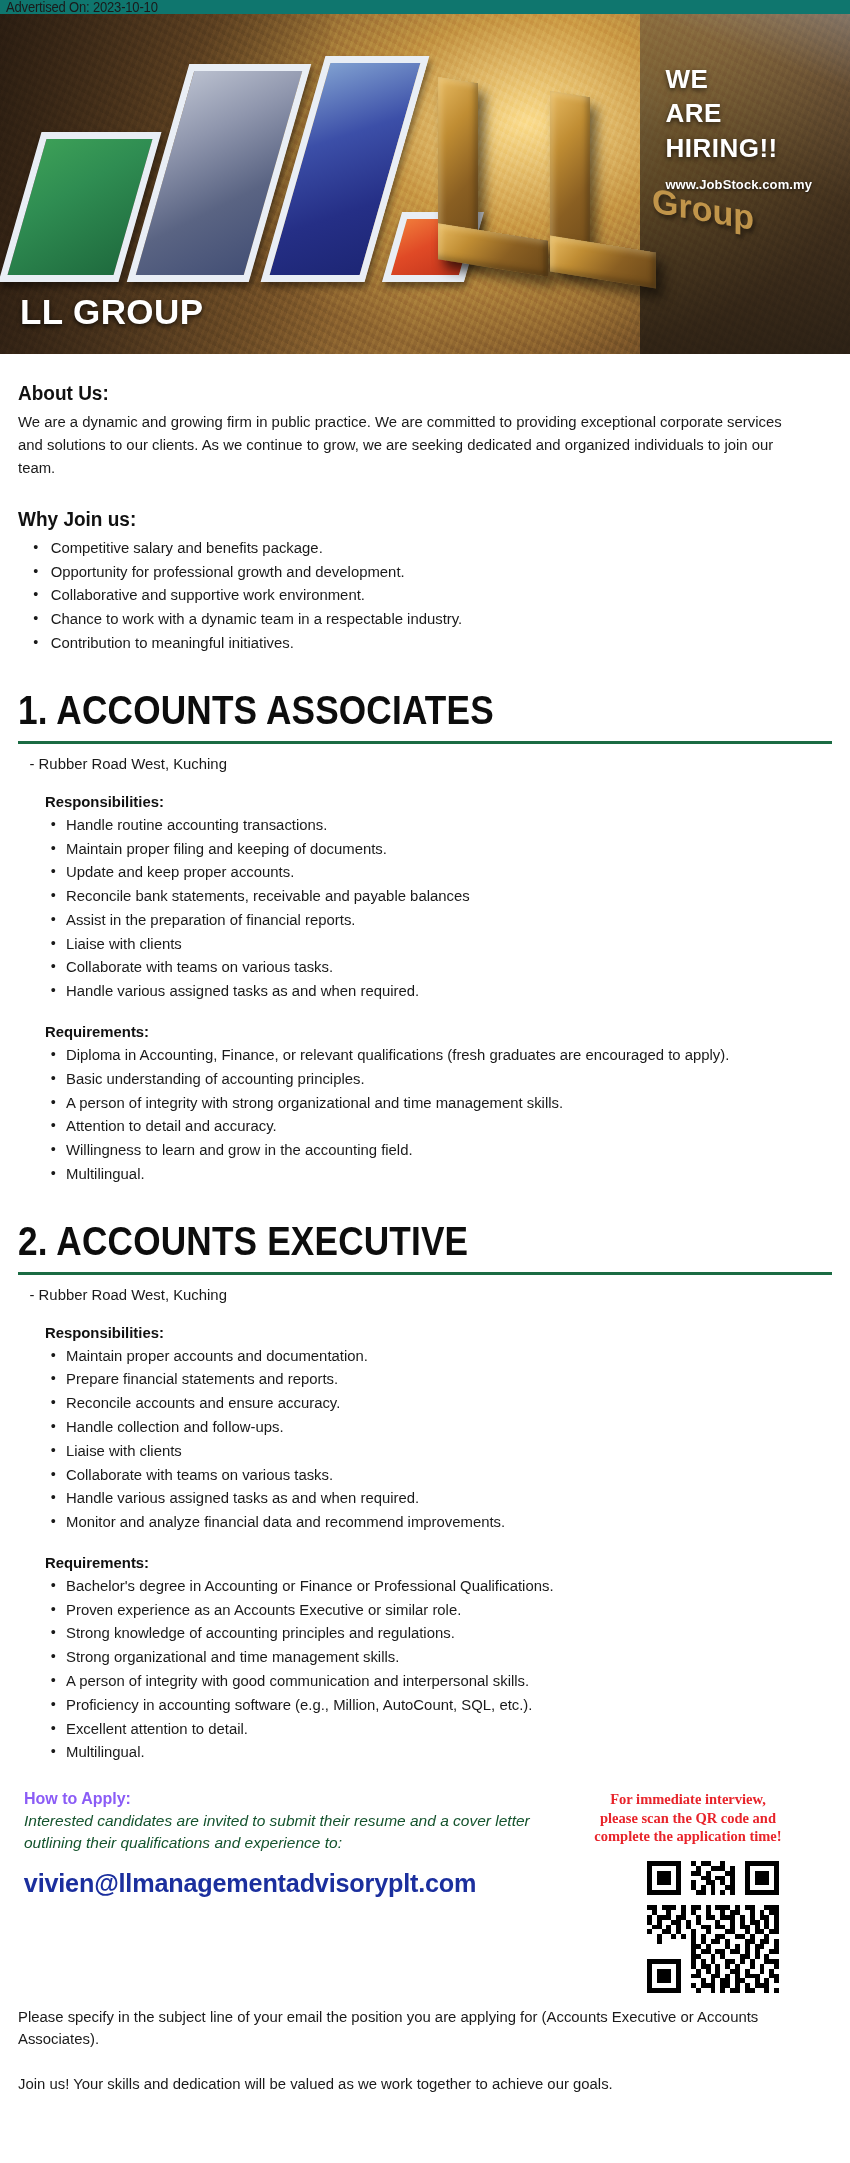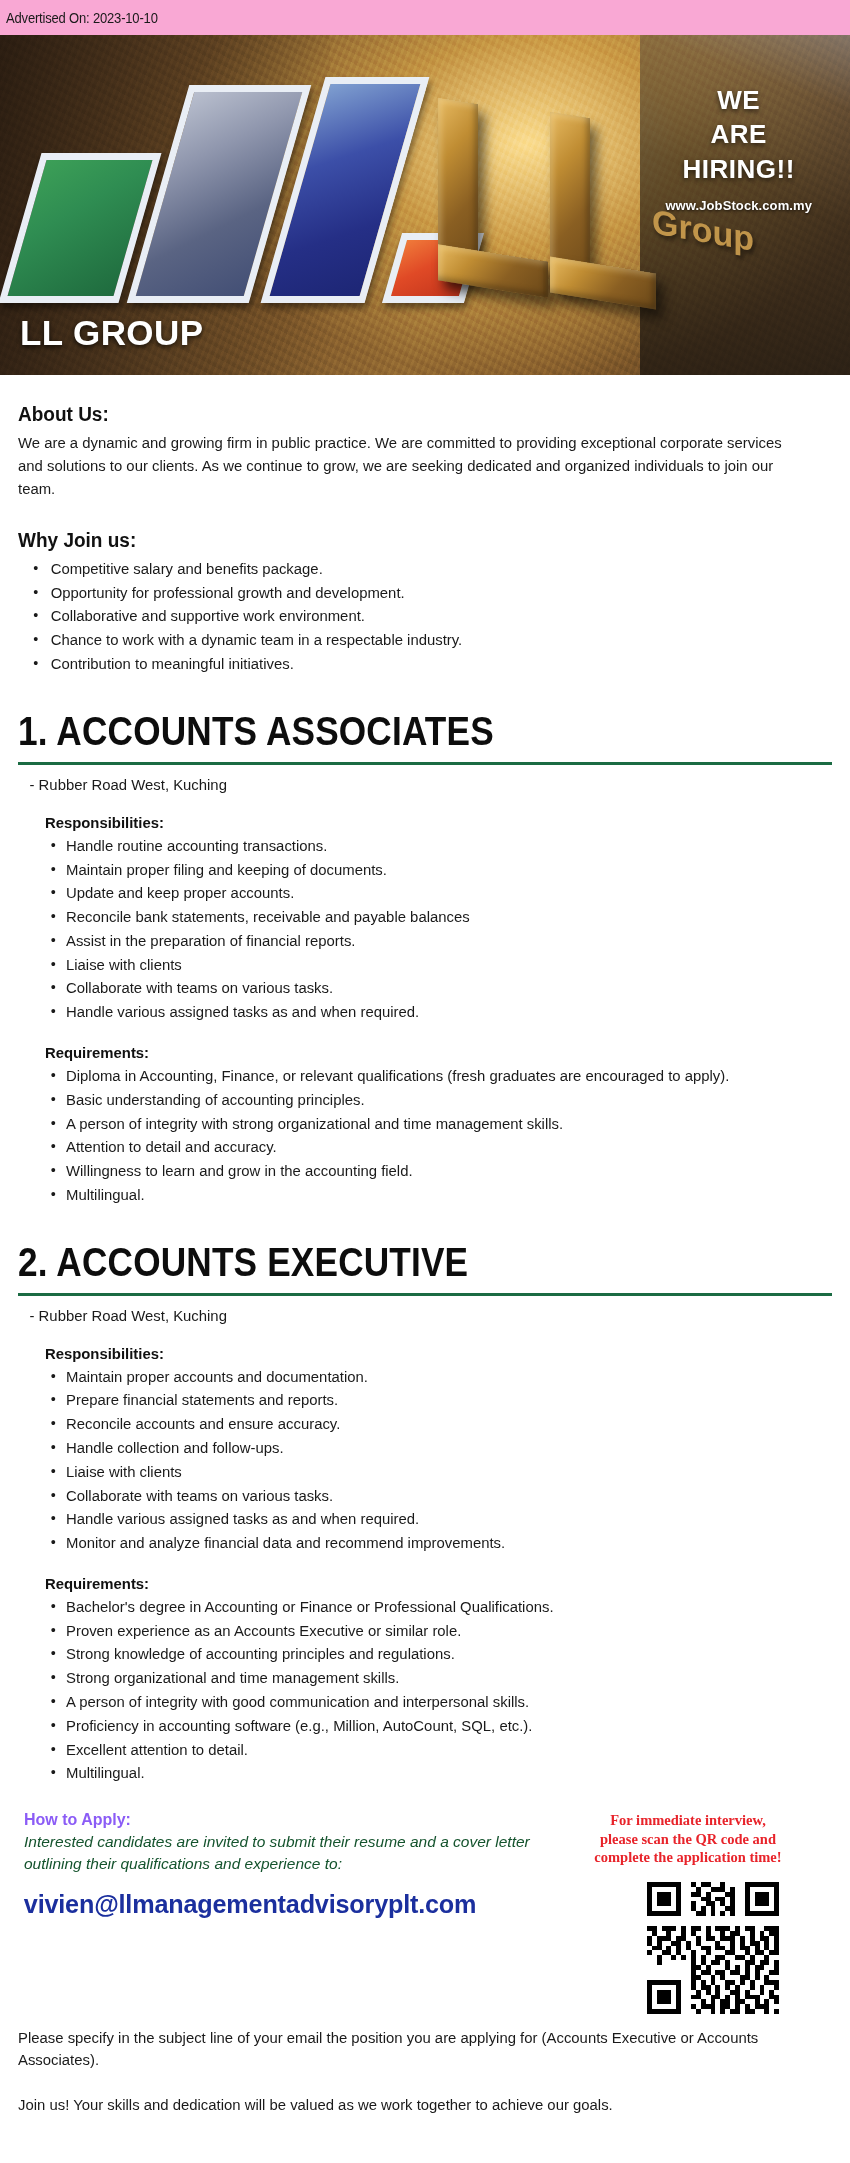"Advertised On: 2023-10-10" .ad-bar { background: #f9a8d4 -> #0f766e; height: 35px -> 14px }
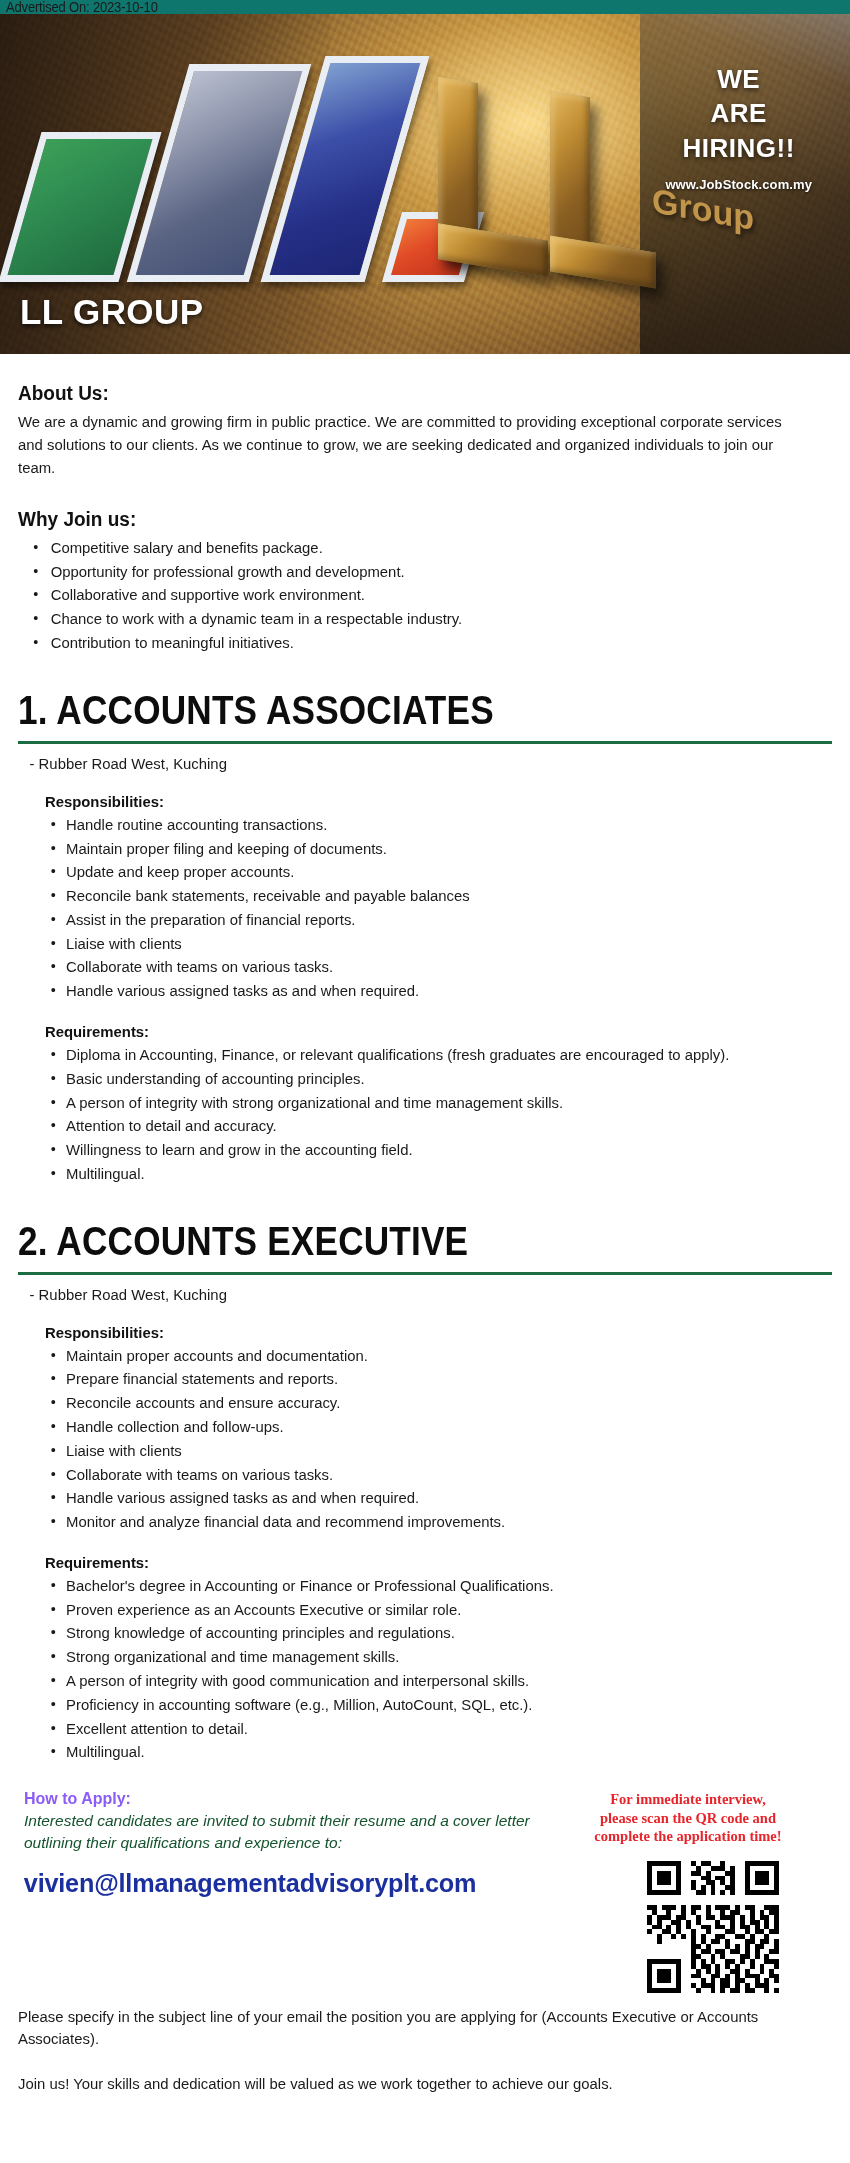"WE" .hiring-block { text-align: center -> left }
